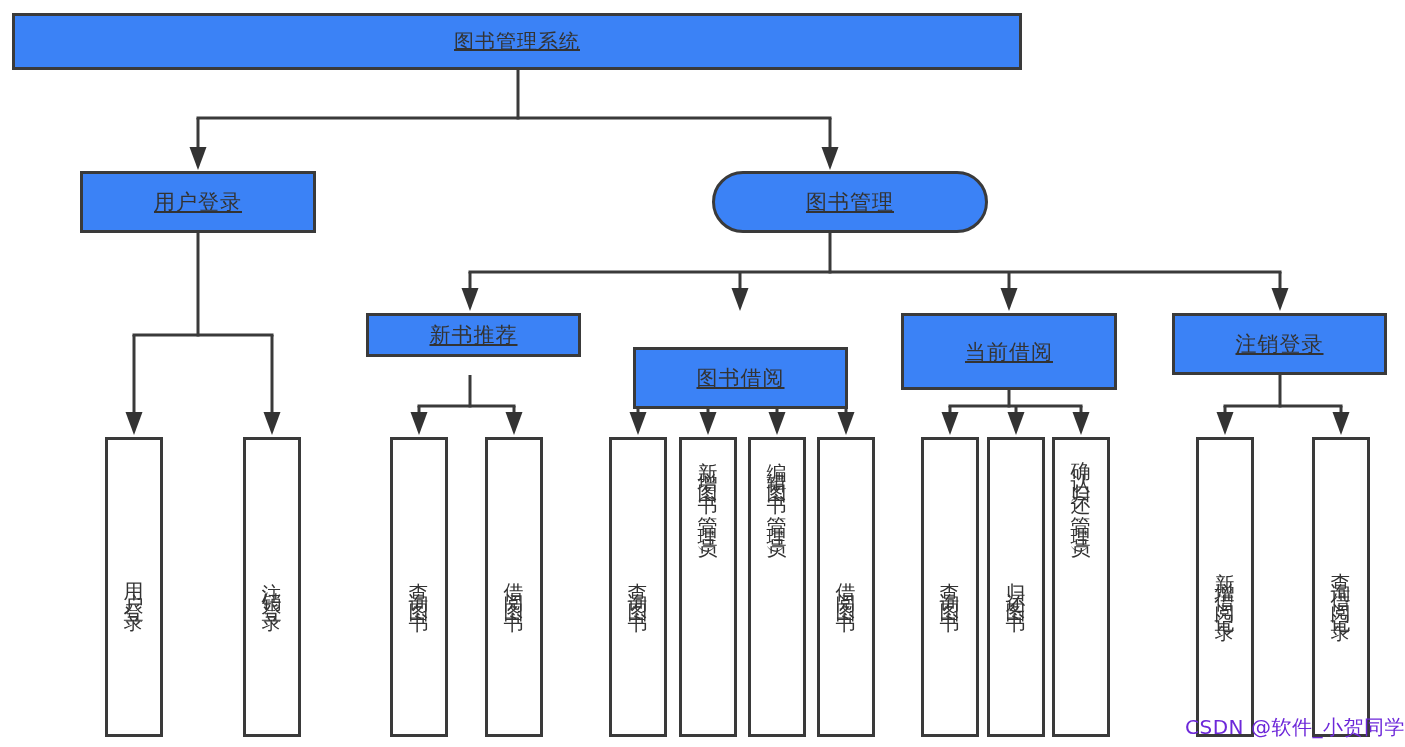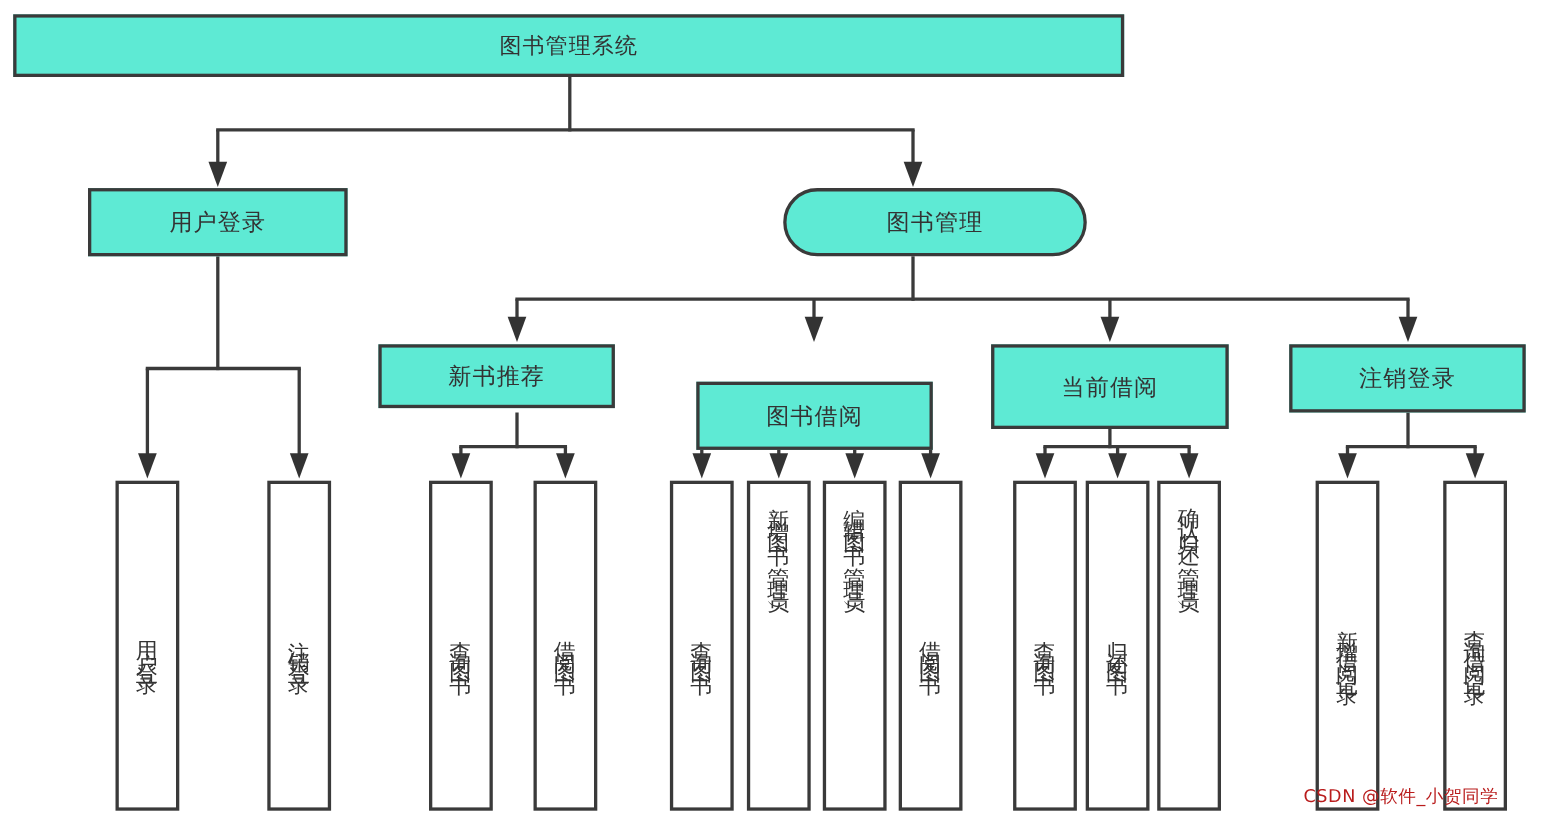"图书管理系统" .node { background: #5eead4 -> #3b82f6; text-decoration: none -> underline }
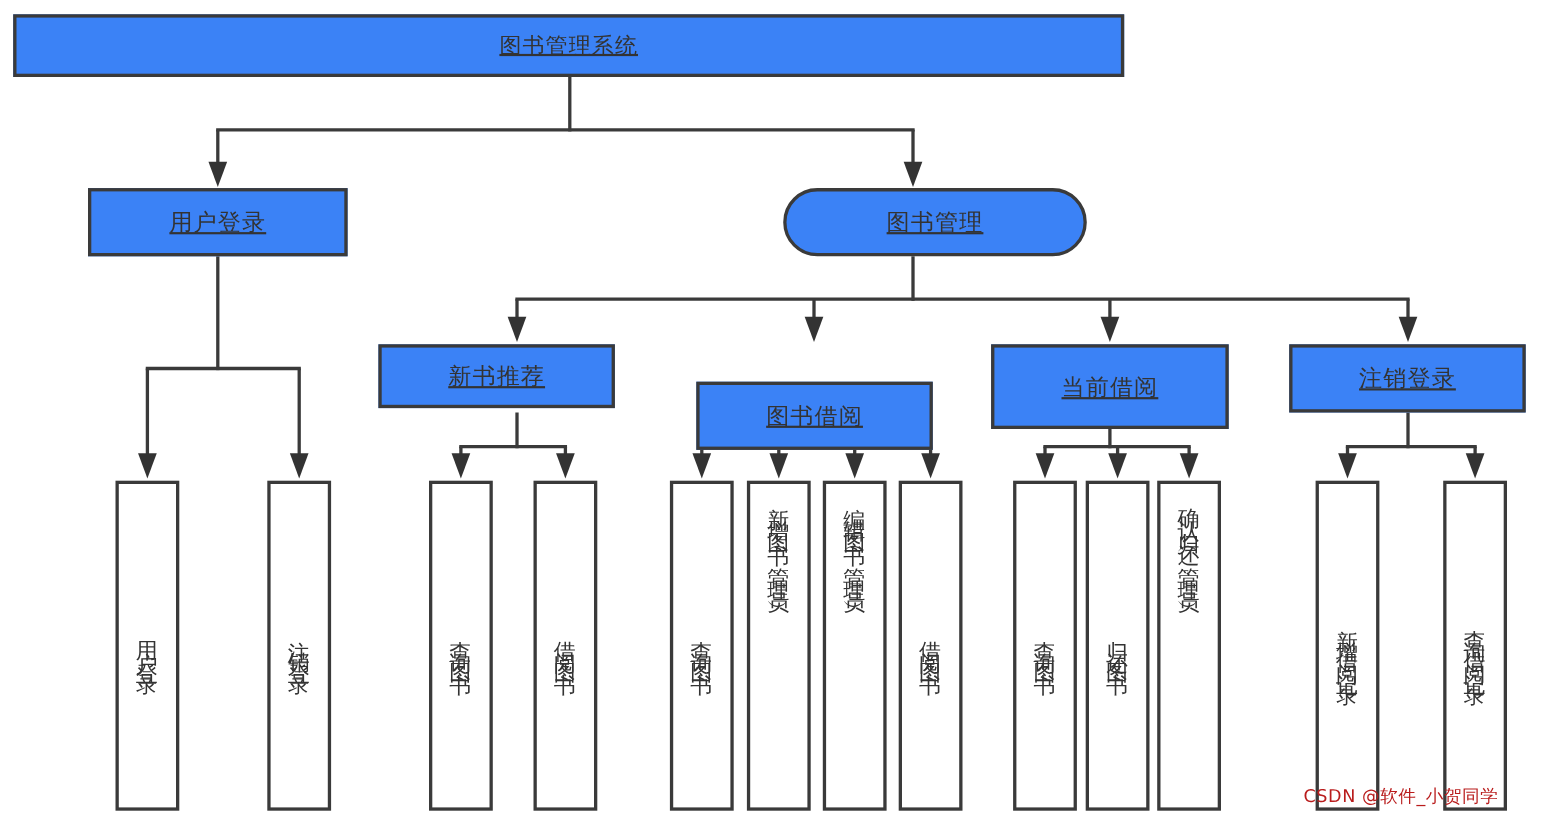"新书推荐" div.node { height: 58px -> 44px; left: 344px -> 366px }
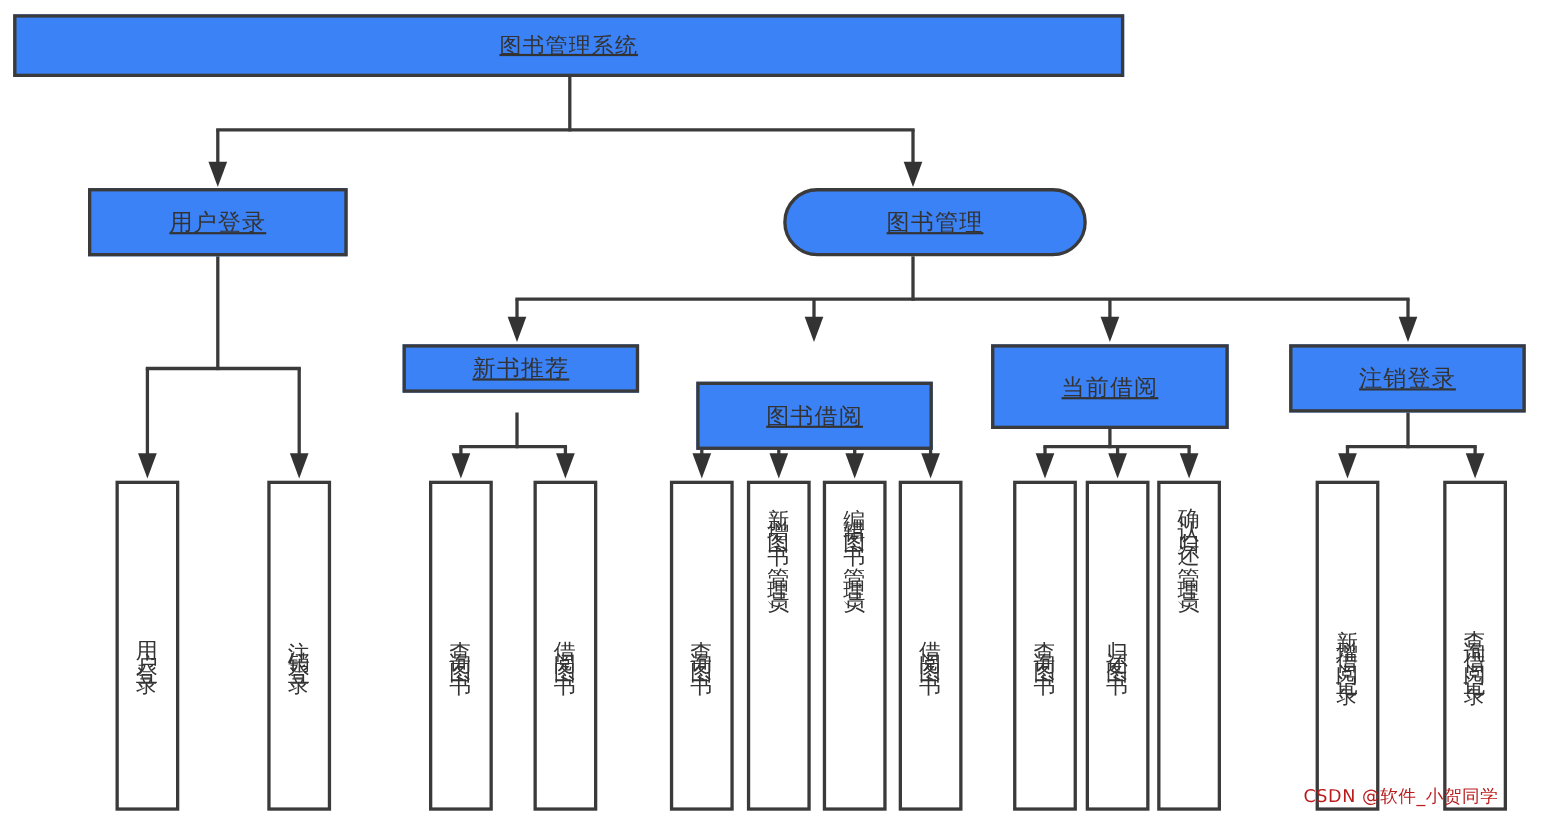"CSDN @软件_小贺同学" .watermark { color: #b91c1c -> #6d28d9; font-size: 16px -> 20px }
